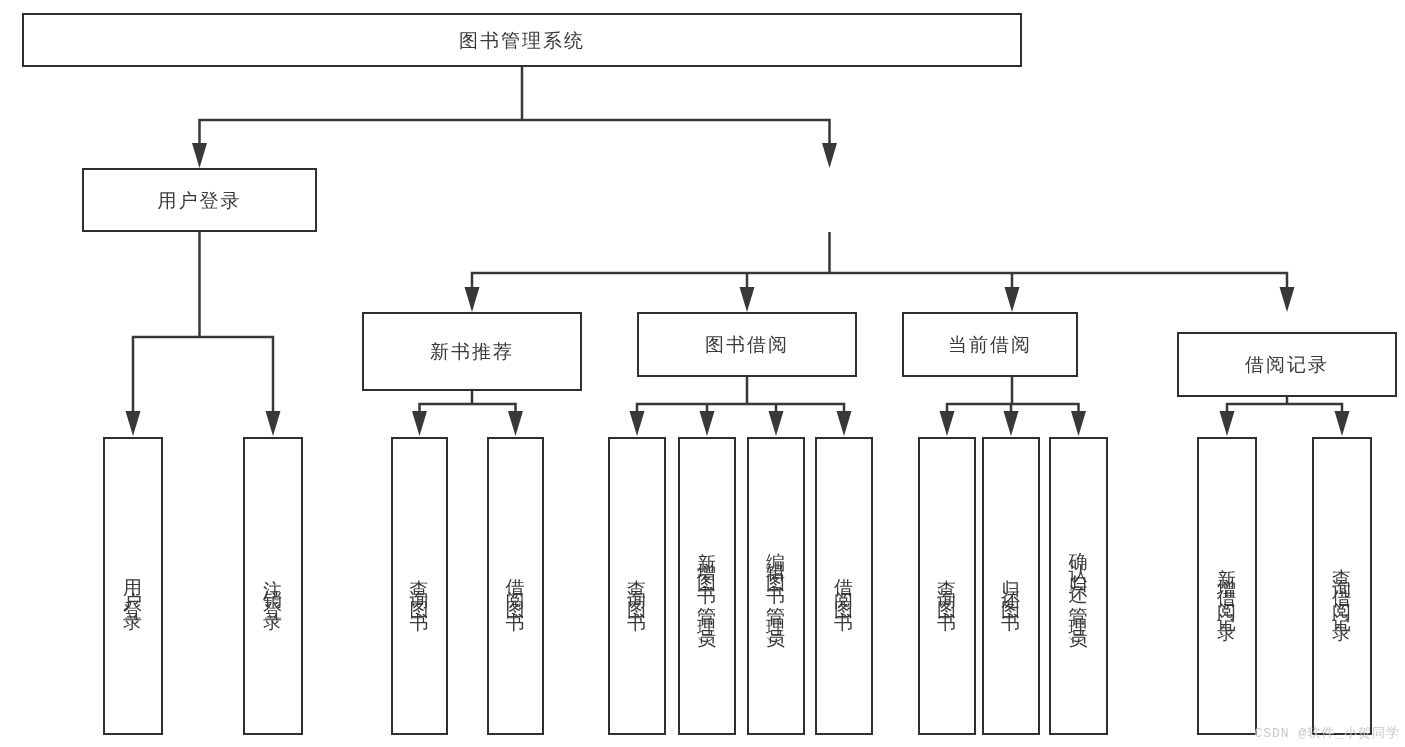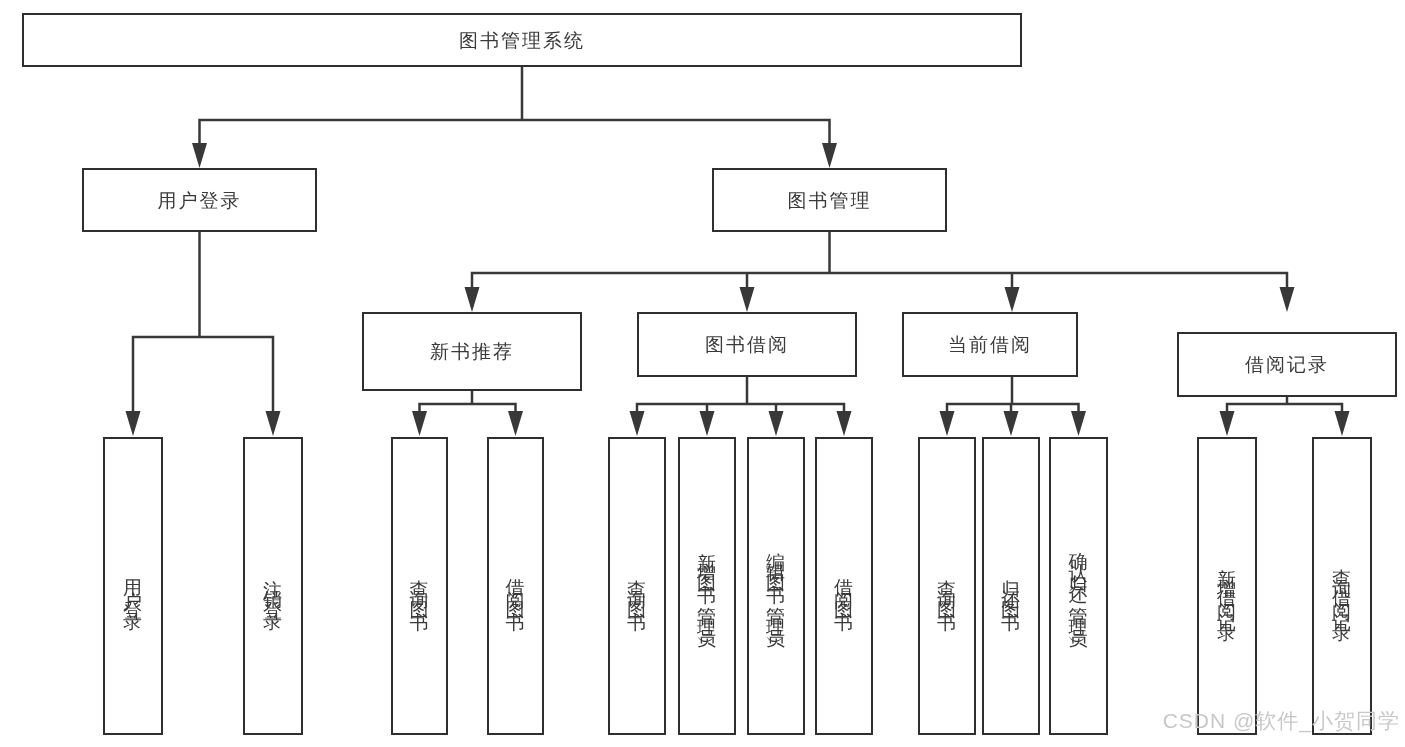"图书管理" div.node { html: <div> <span>图书管理</span> </div> -> none }
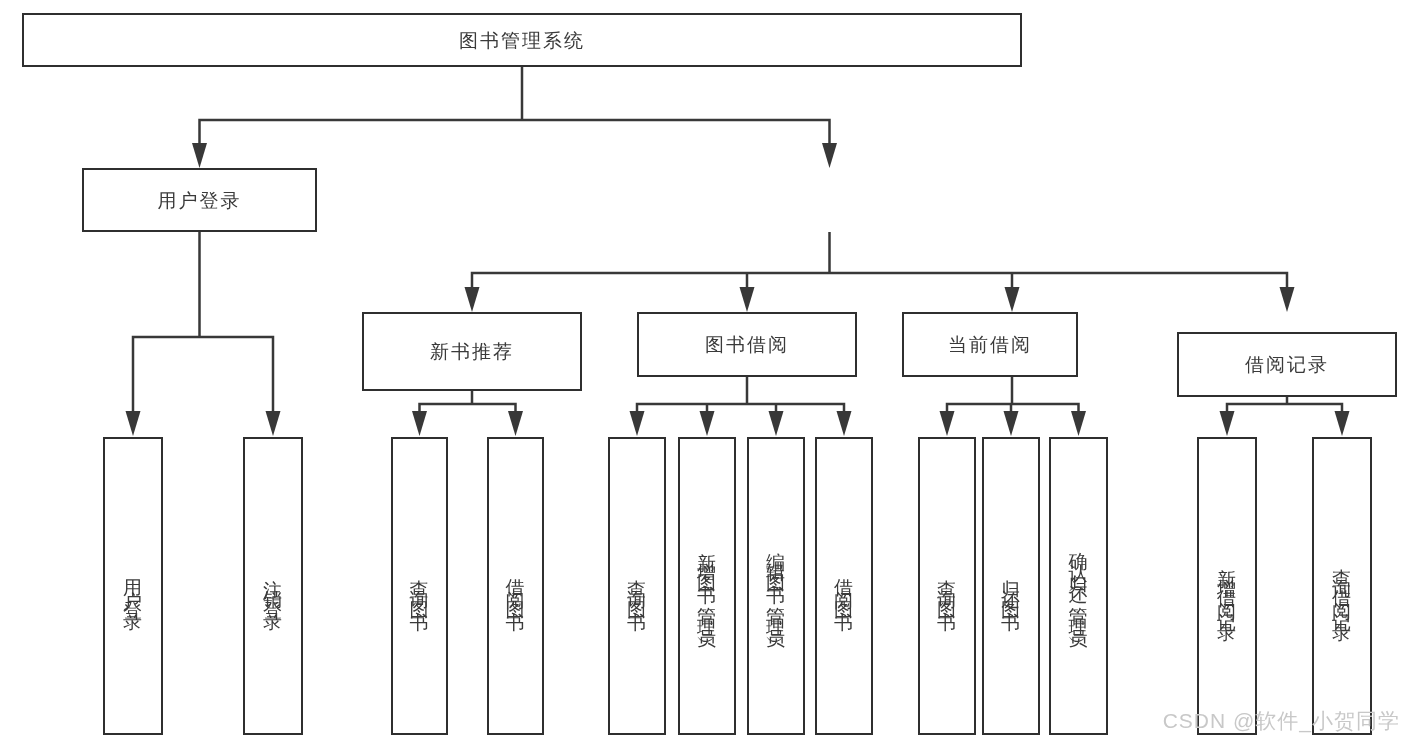"CSDN @软件_小贺同学" .watermark { bottom: 12px -> 5px; font-family: none -> Liberation Mono, monospace; font-size: 21px -> 13px }
